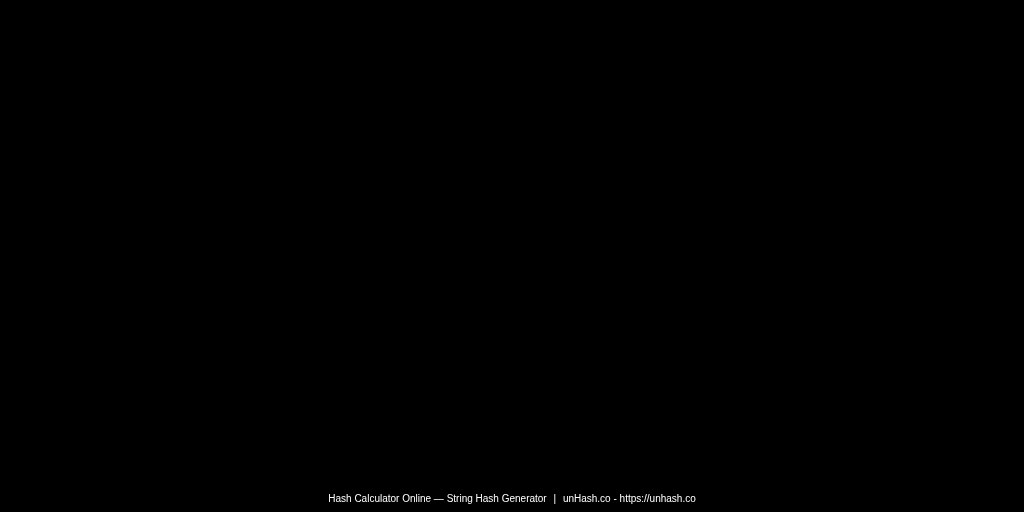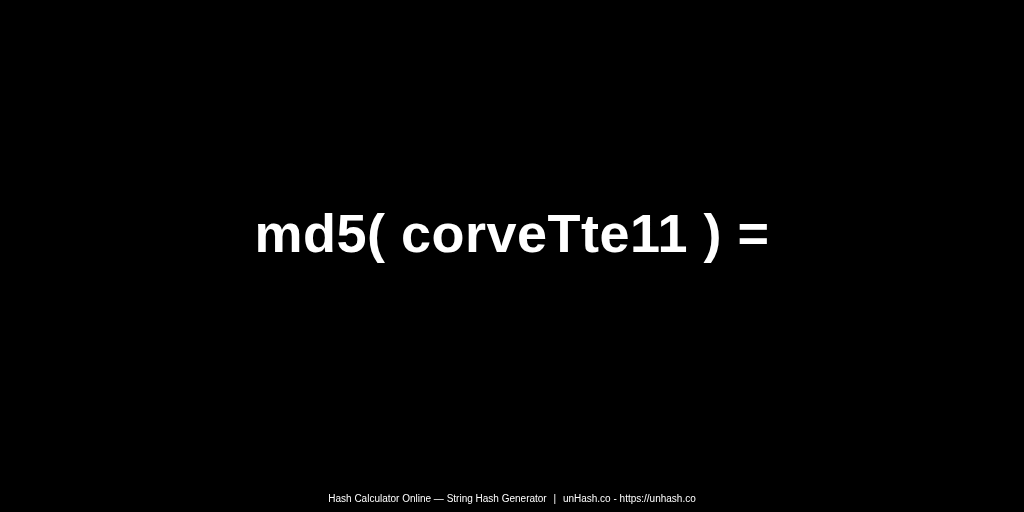"md5( corveTte11 ) =" div.hash-expression { html: <div>md5( corveTte11 ) =</div> -> none }
